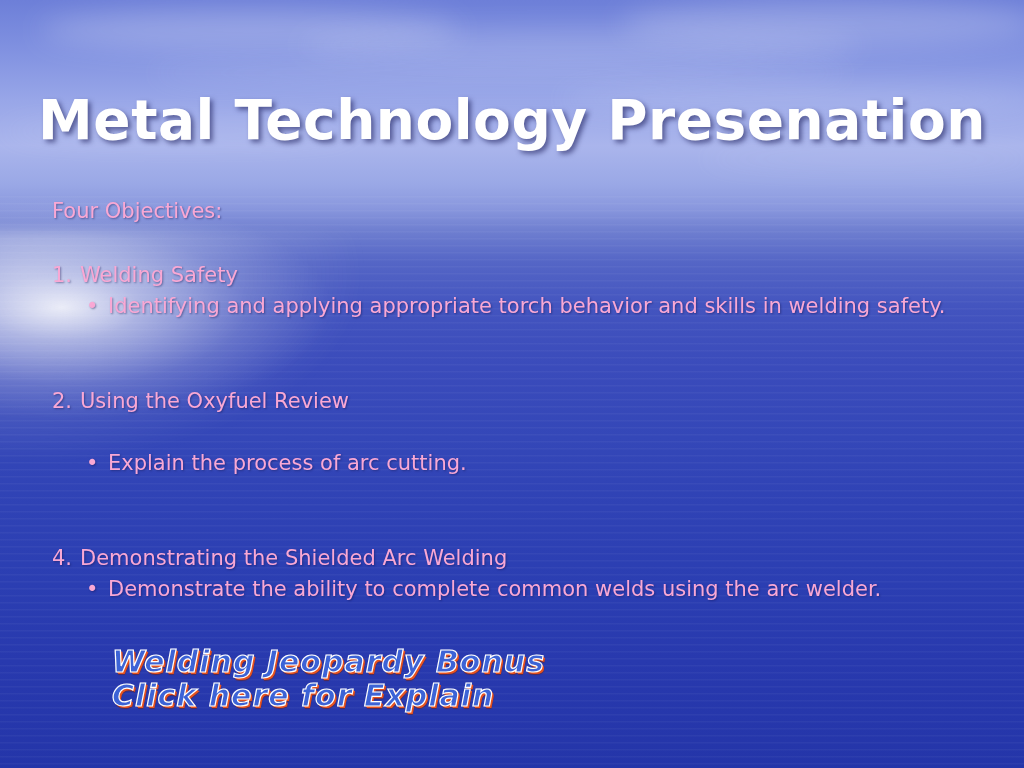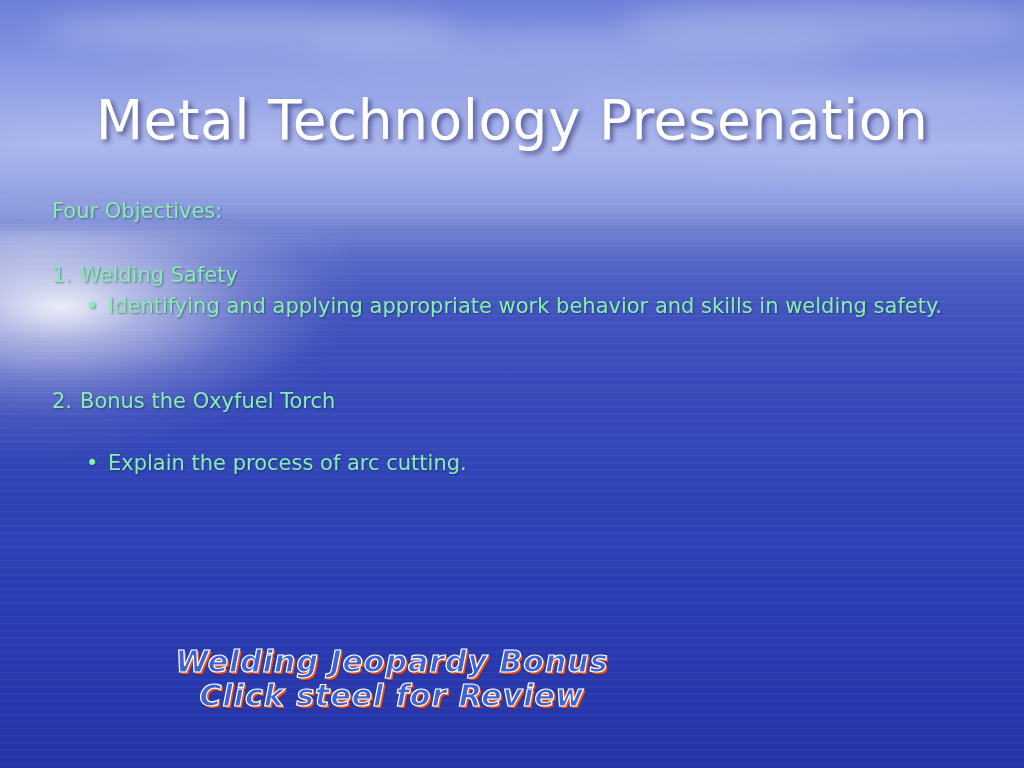"Metal Technology Presenation" .title { font-weight: normal -> bold }
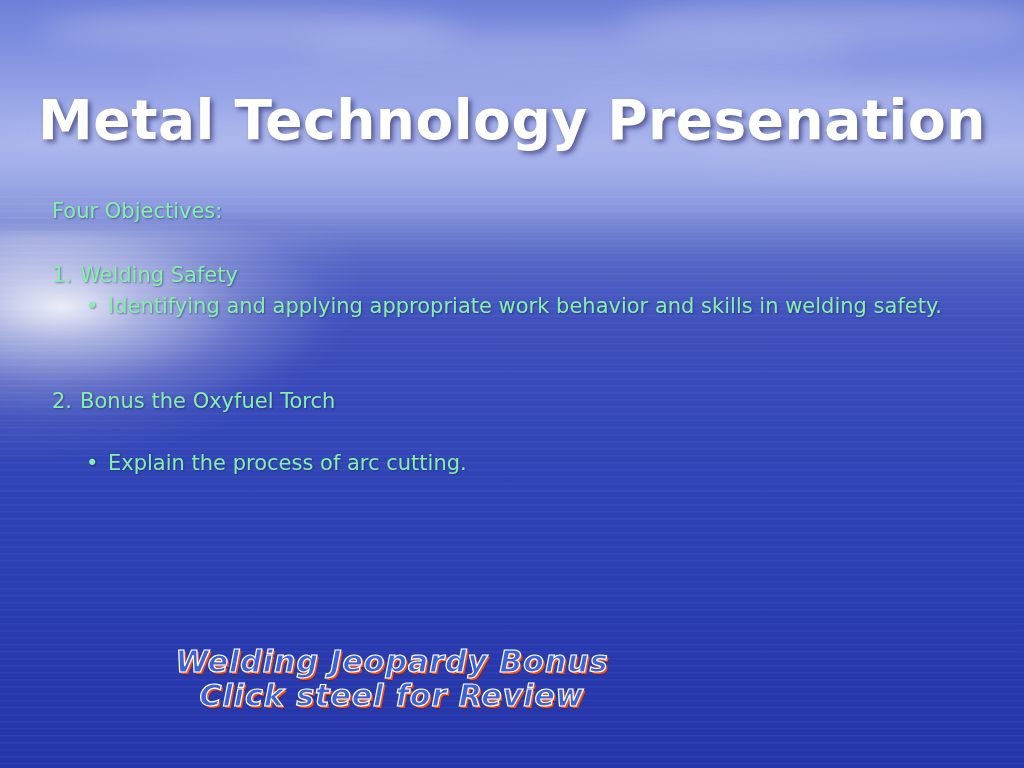"Four Objectives:" .body { color: #86efac -> #f9a8d4 }
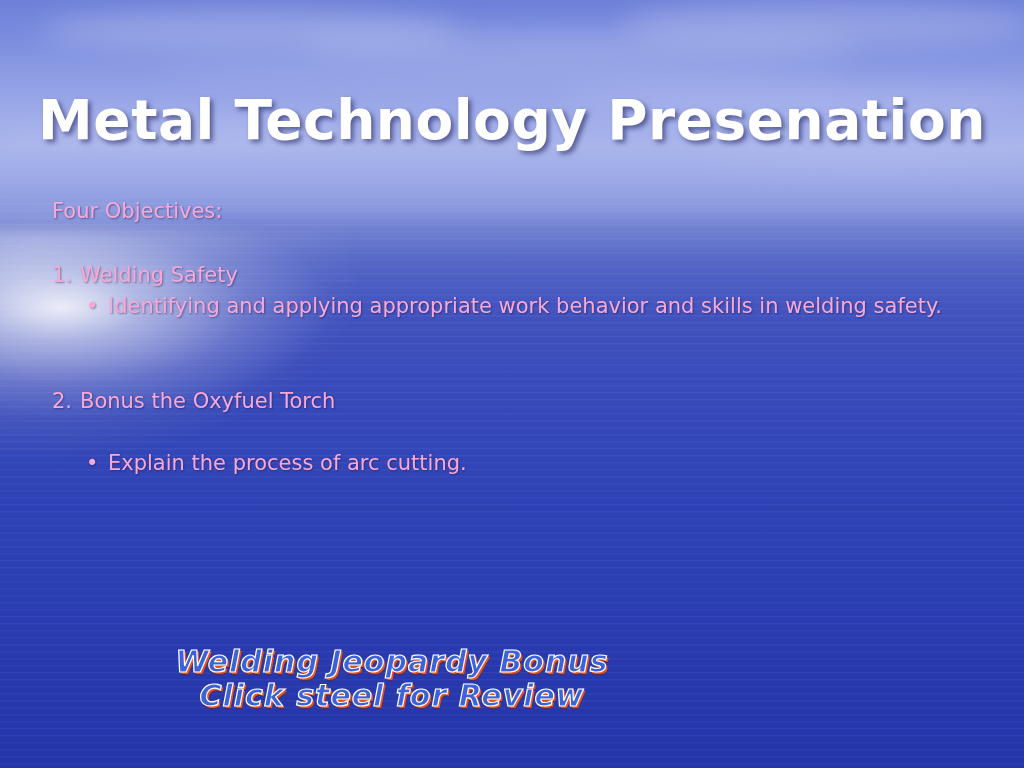"Identifying and applying appropriate" span { text: work -> torch }
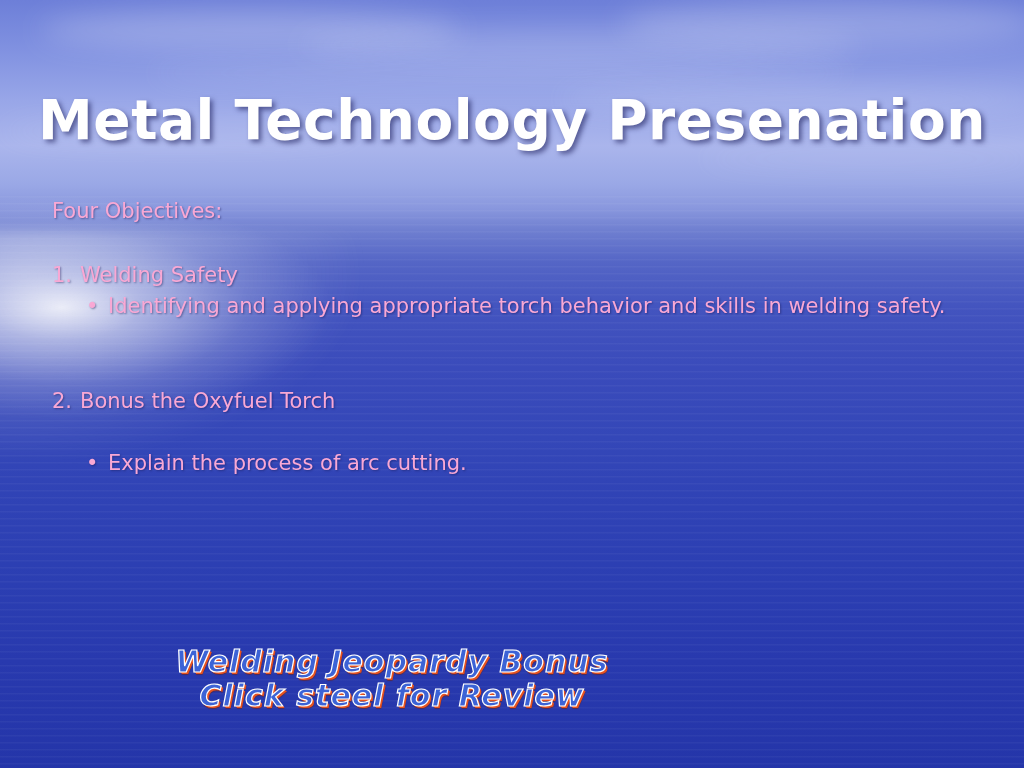"Bonus the Oxyfuel Torch" span { text: Bonus the Oxyfuel Torch -> Using the Oxyfuel Review }
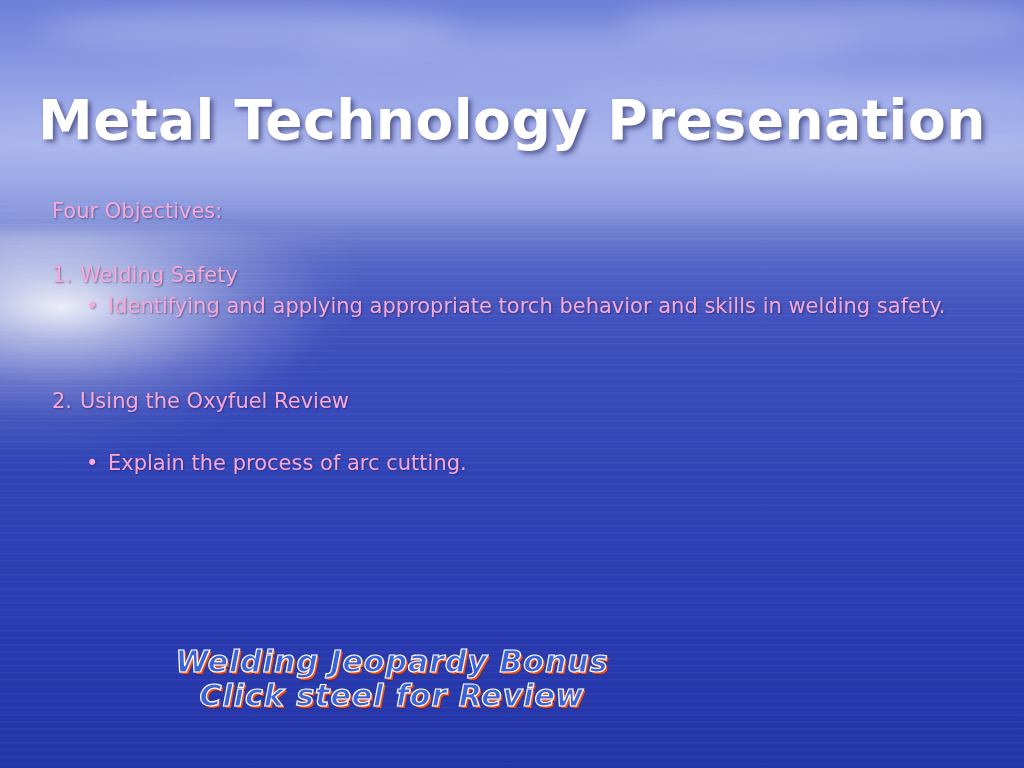"4. Demonstrating the Shielded Arc" div.obj { html: none -> <div> <span> <span>4.</span><span>Demonstrating the Shielded Arc Welding</span> </span> <span> <span>•</span><span>Demonstrate the ability to complete common welds using the arc welder.</span> </span> </div> }
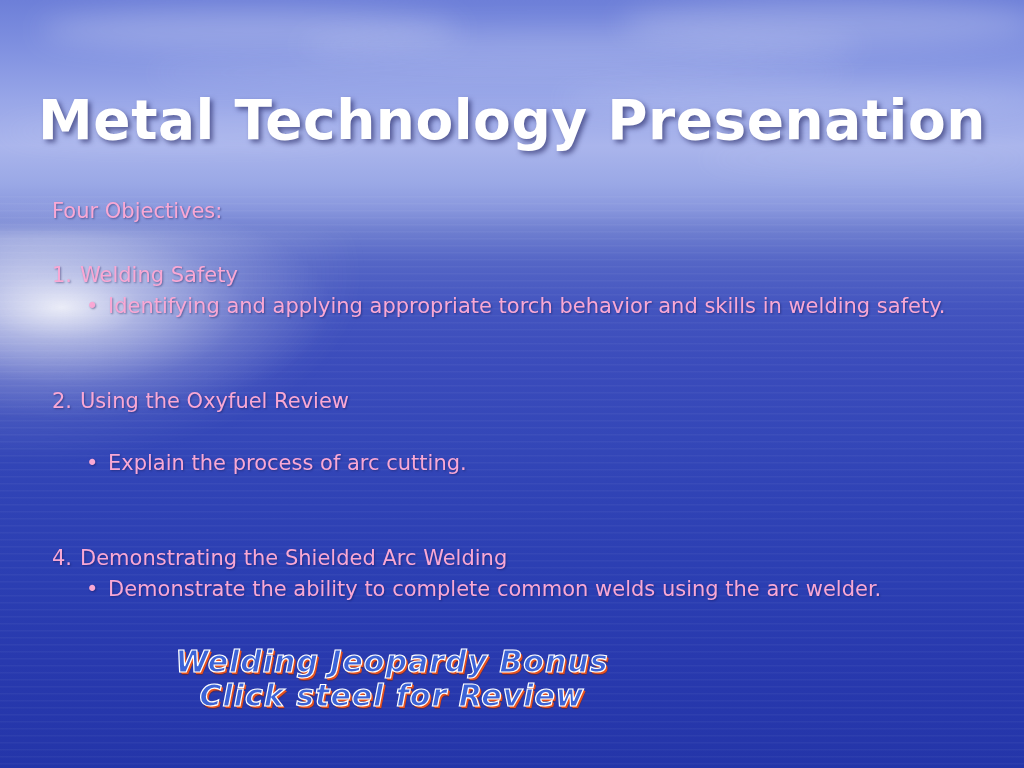"Welding Jeopardy Bonus" .wordart { text-align: center -> left }
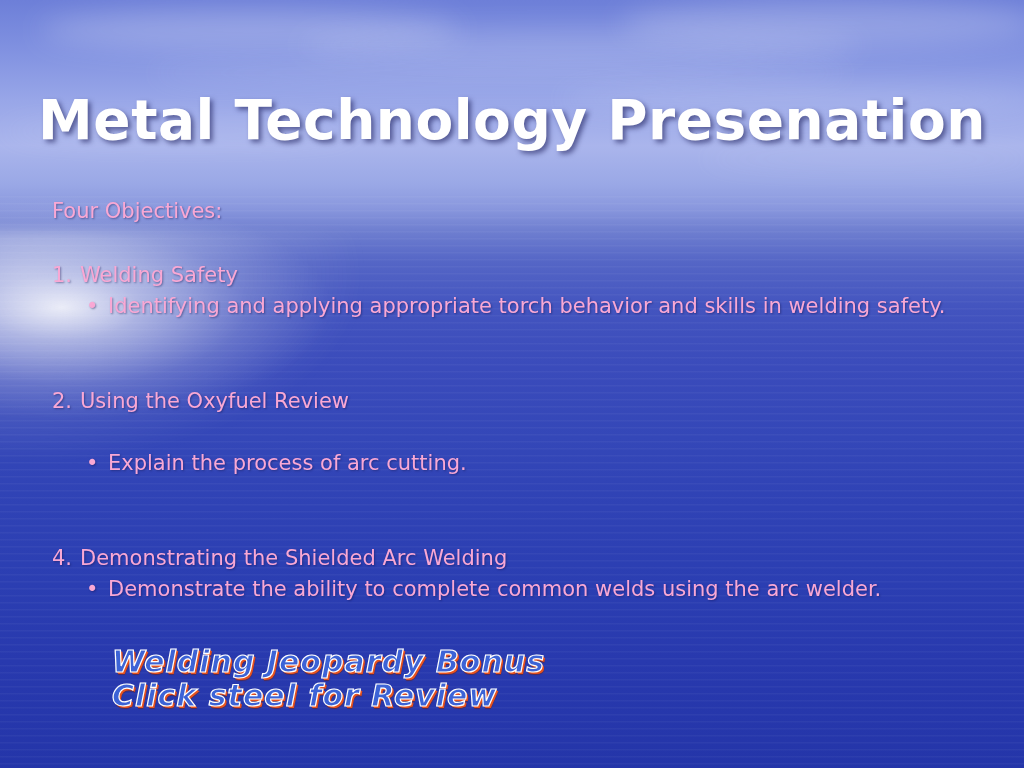"Click steel for Review" span.line2 { text: steel for Review -> here for Explain }
